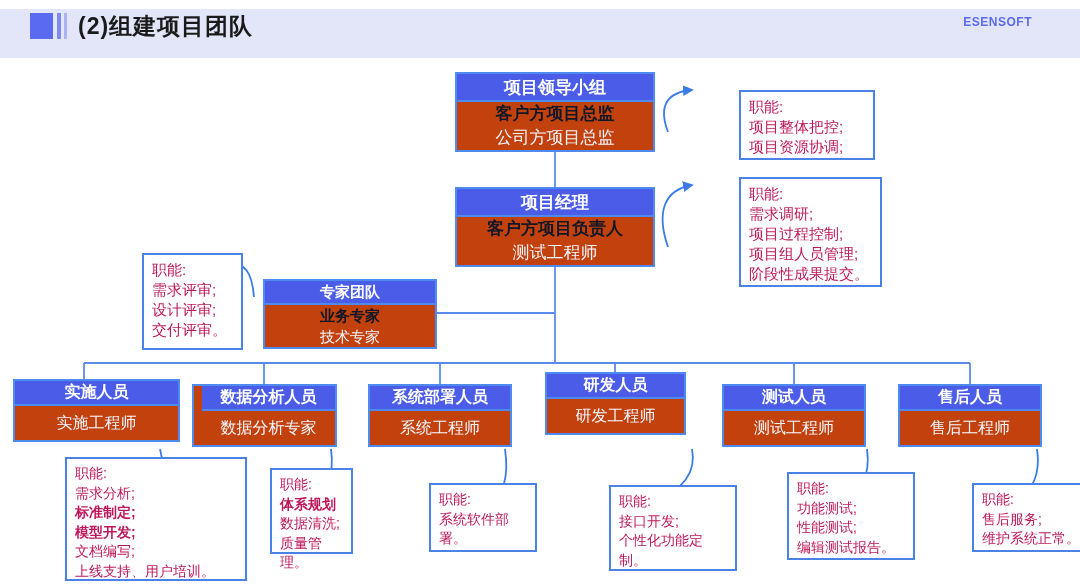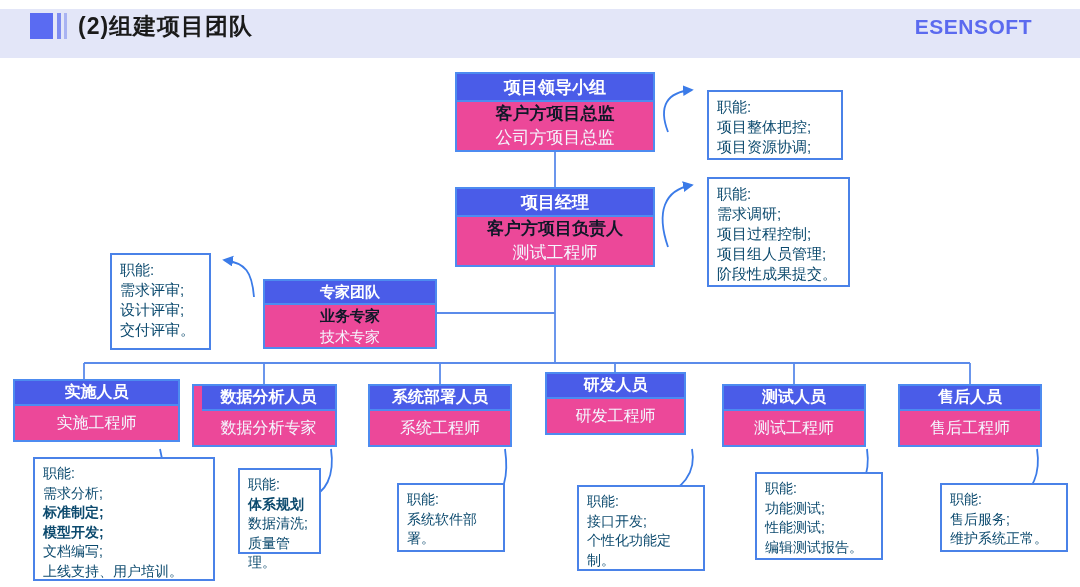"ESENSOFT" .brand { font-size: 21px -> 12px }
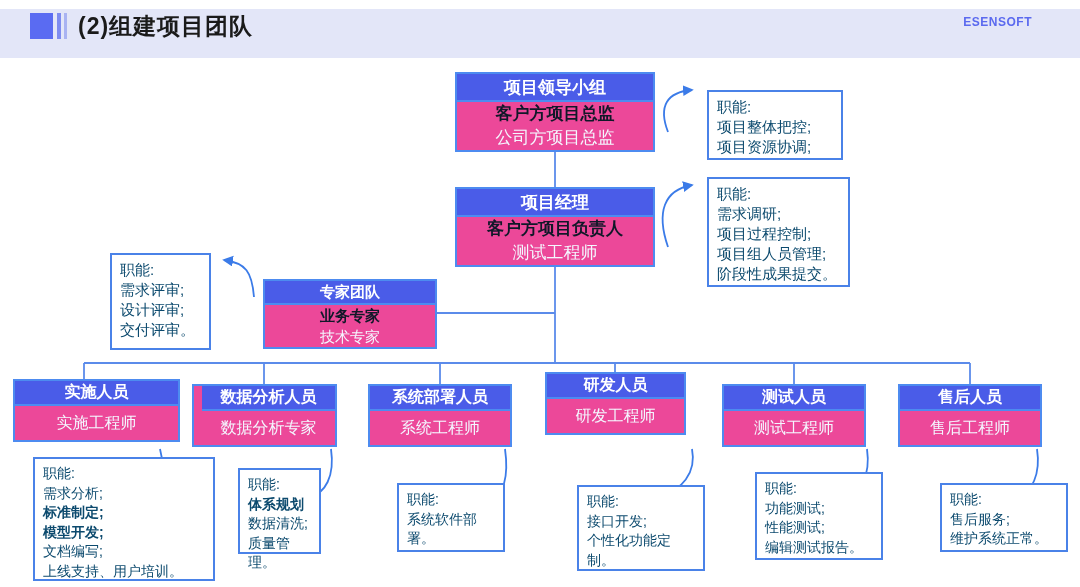"项目领导小组" .orgbox { background: #ec4899 -> #c2410c }
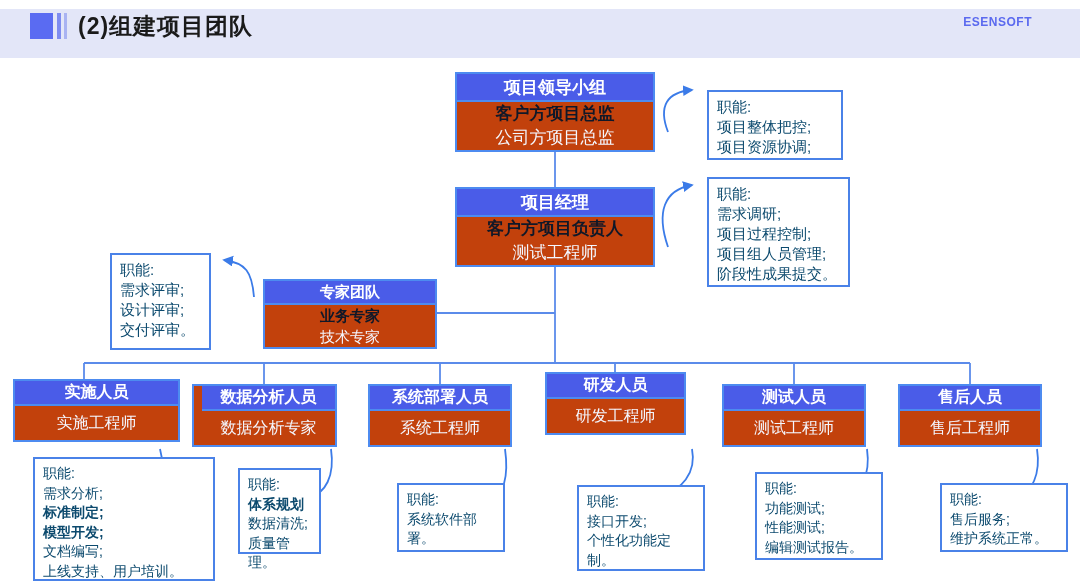"职能:" .note { color: #0c4a6e -> #be185d; margin-left: none -> 32px }
